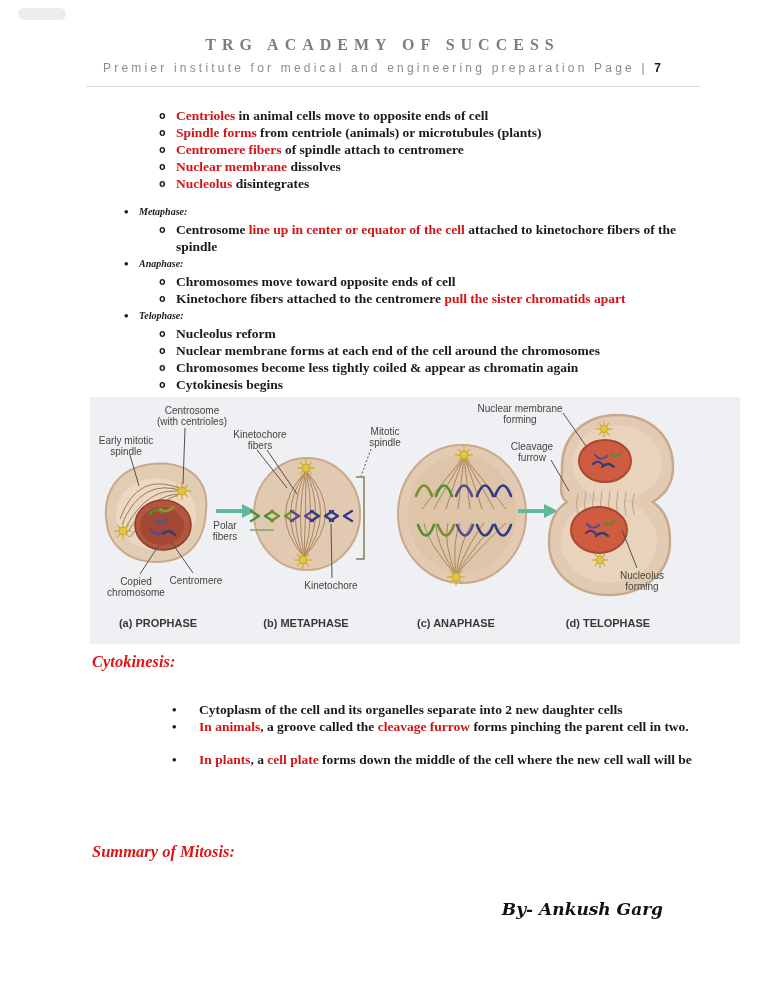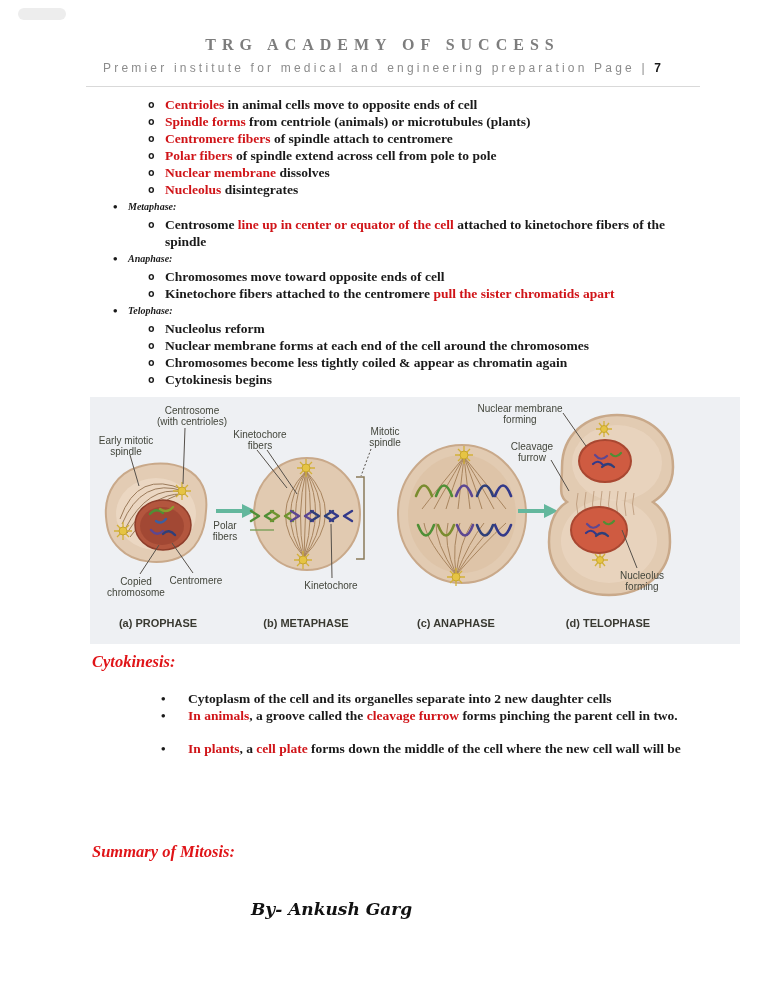"Centrioles in animal cells move" ul { margin: 0 -> 11px }
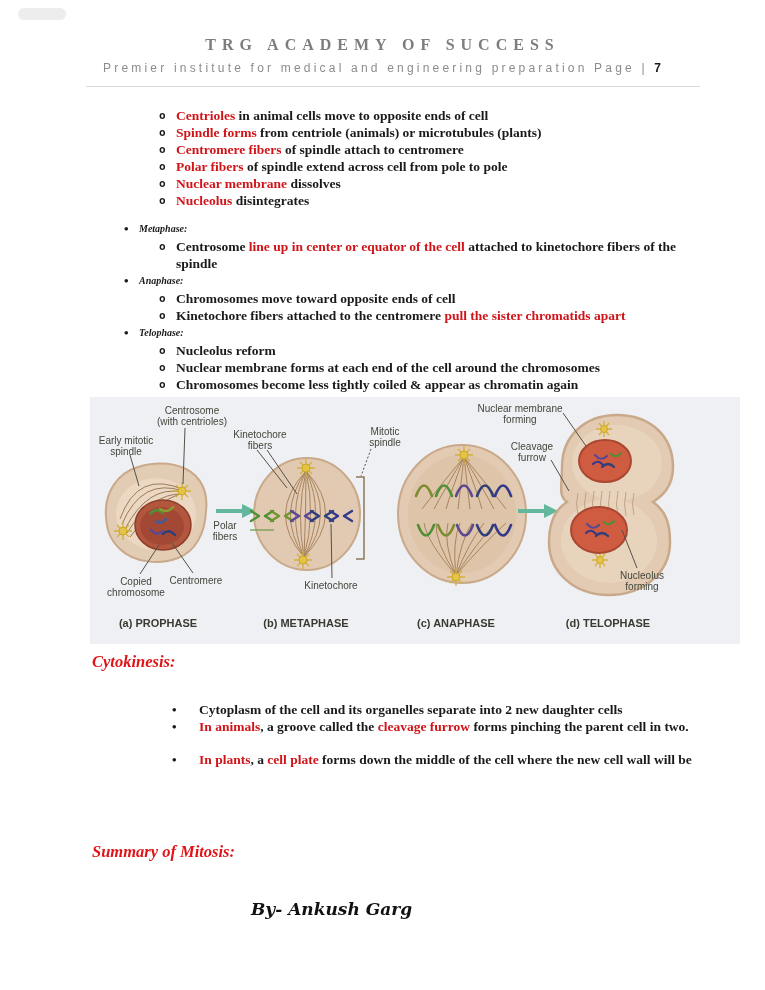"Polar fibers of spindle extend" li.sub-item { html: <li><span>Polar fibers</span><span> of spindle extend across cell from pole to pole</span></li> -> none }
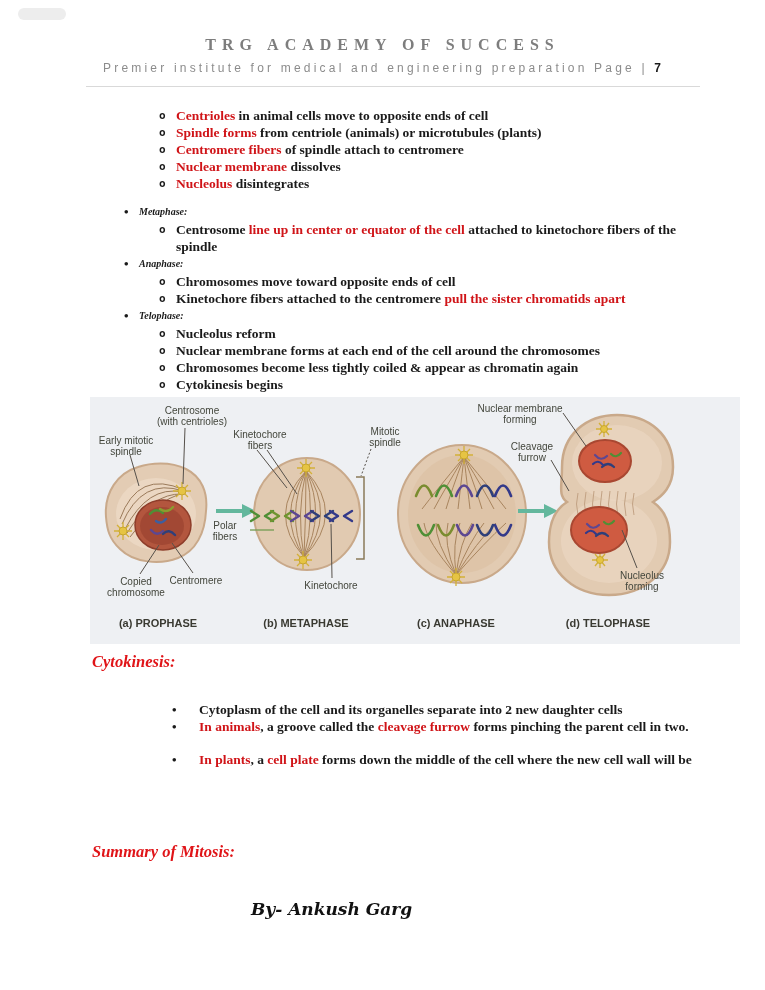"By- Ankush Garg" .signature { text-align: center -> right }
